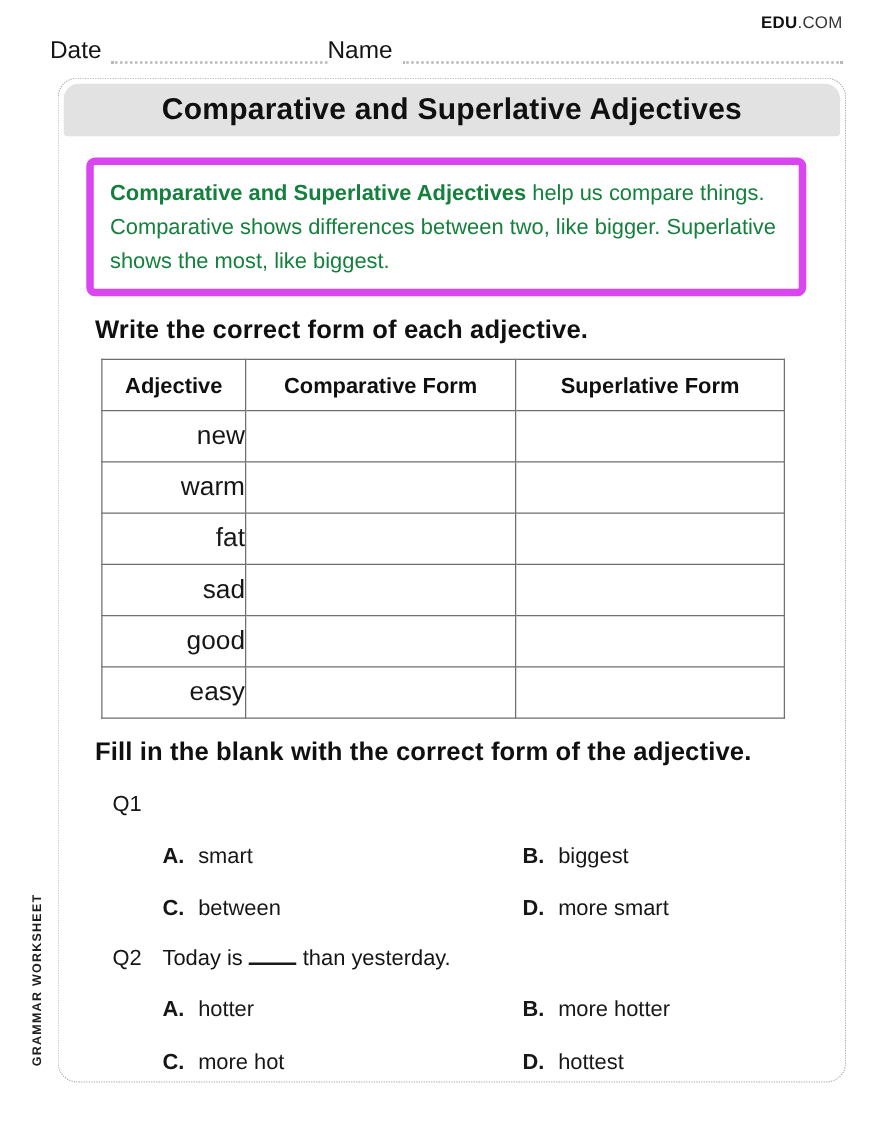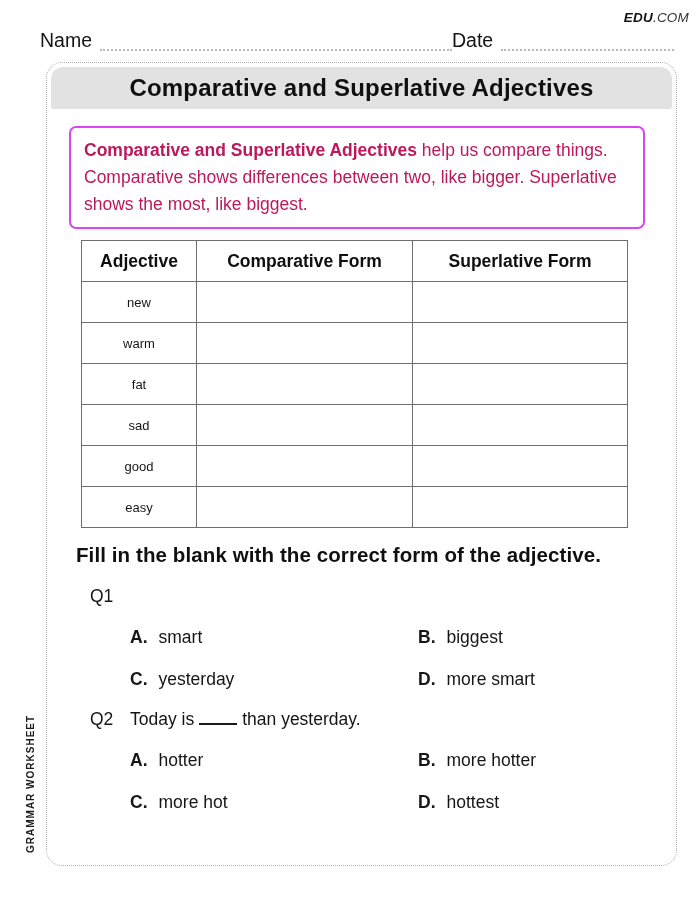"EDU.COM" .brand { font-style: italic -> none; right: 11px -> 26px }
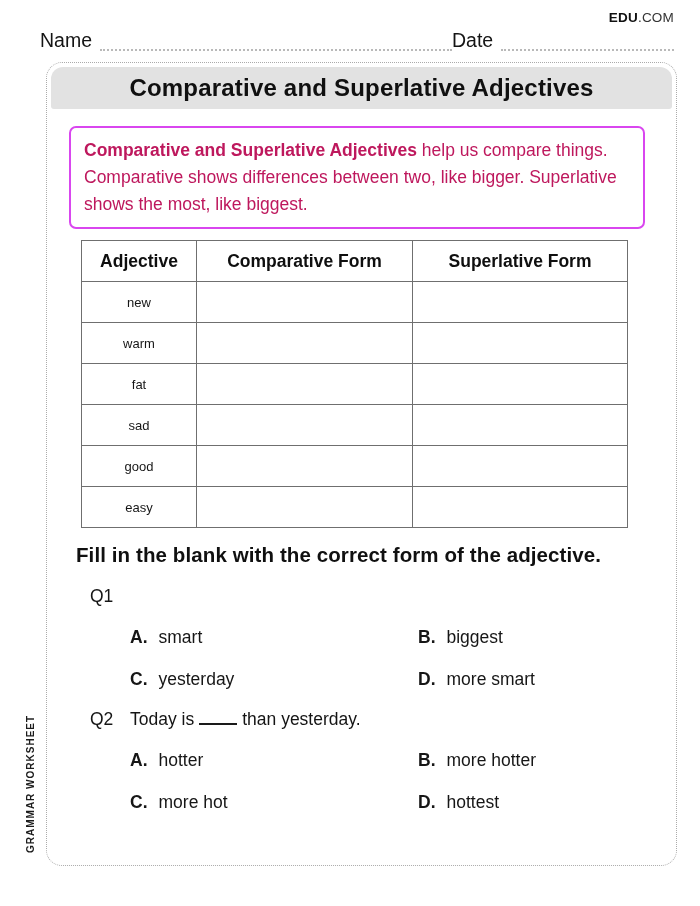"Name" div.field { order: before "Date" -> after "Date" }
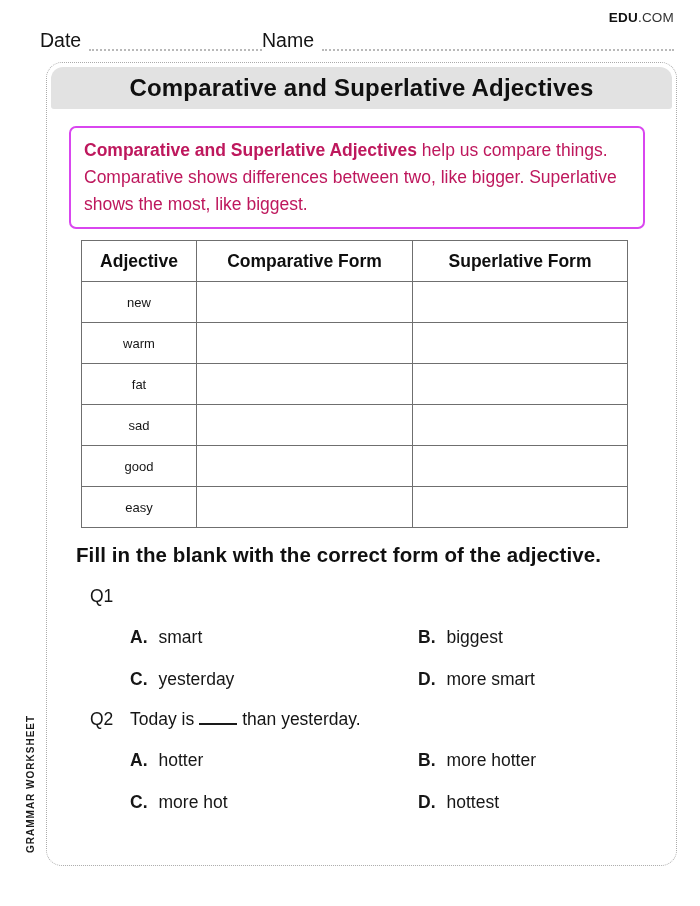"Comparative and Superlative Adjectives help us" .info-box { border: 2px solid #d946ef -> 6px solid #d946ef; color: #be185d -> #15803d }
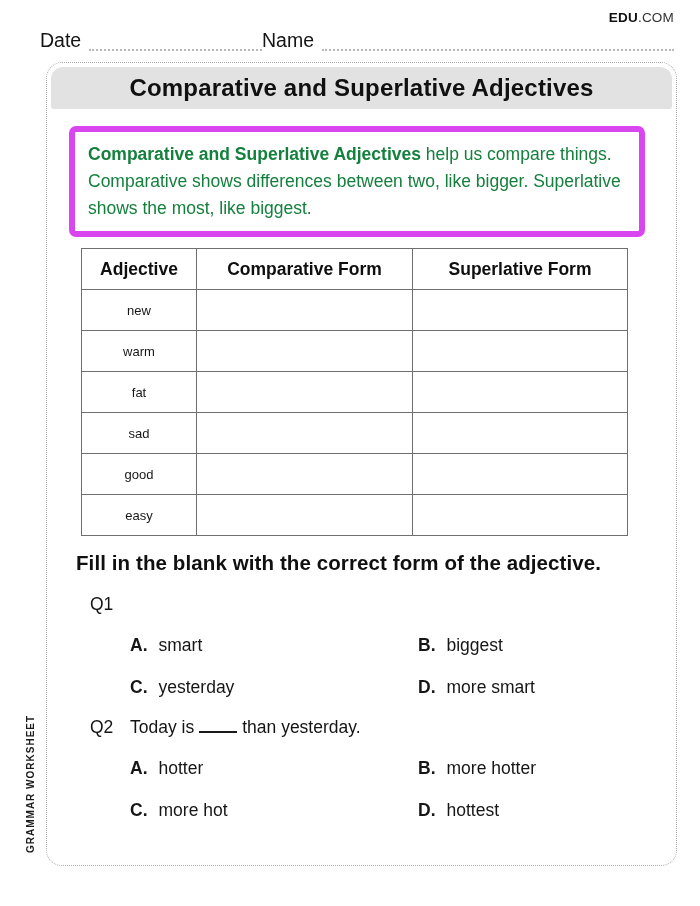"Write the correct form of" div.section-heading { html: none -> <div>Write the correct form of each adjective.</div> }
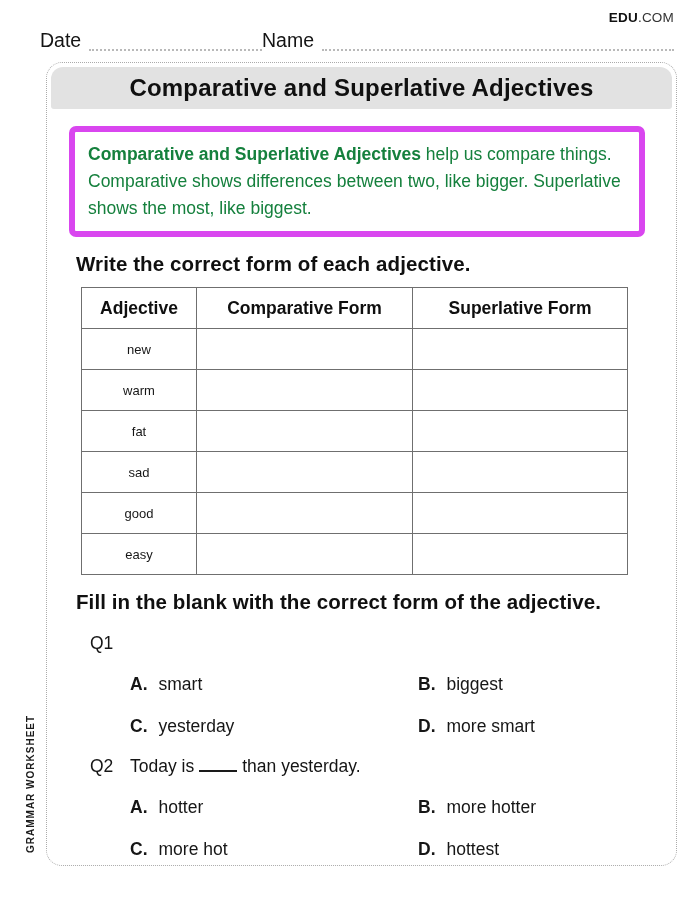"new" .adj-table td { font-size: 13px -> 21px; text-align: none -> right }
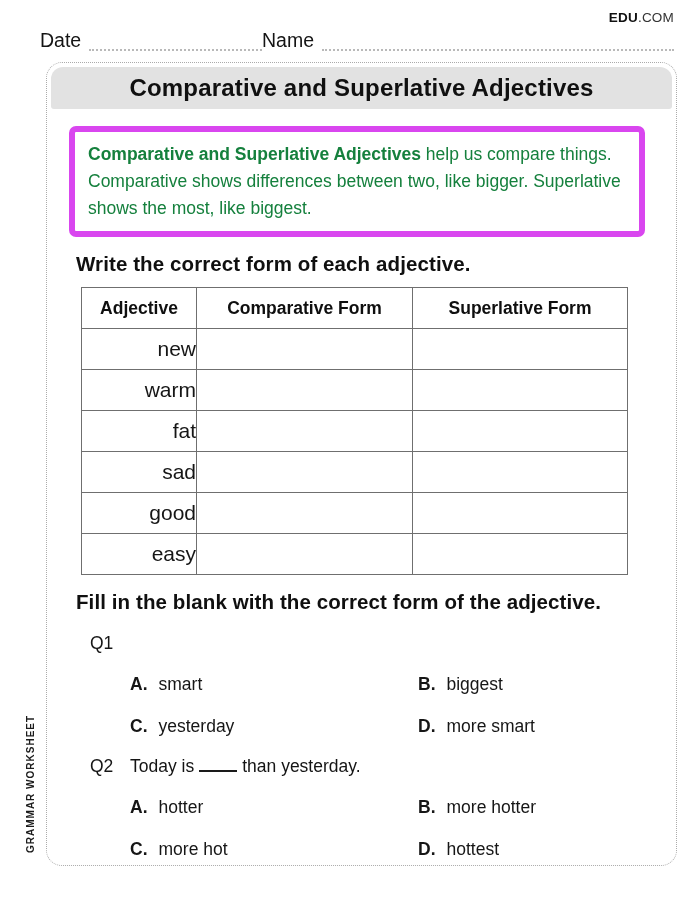"yesterday" span.opt-text { text: yesterday -> between }
